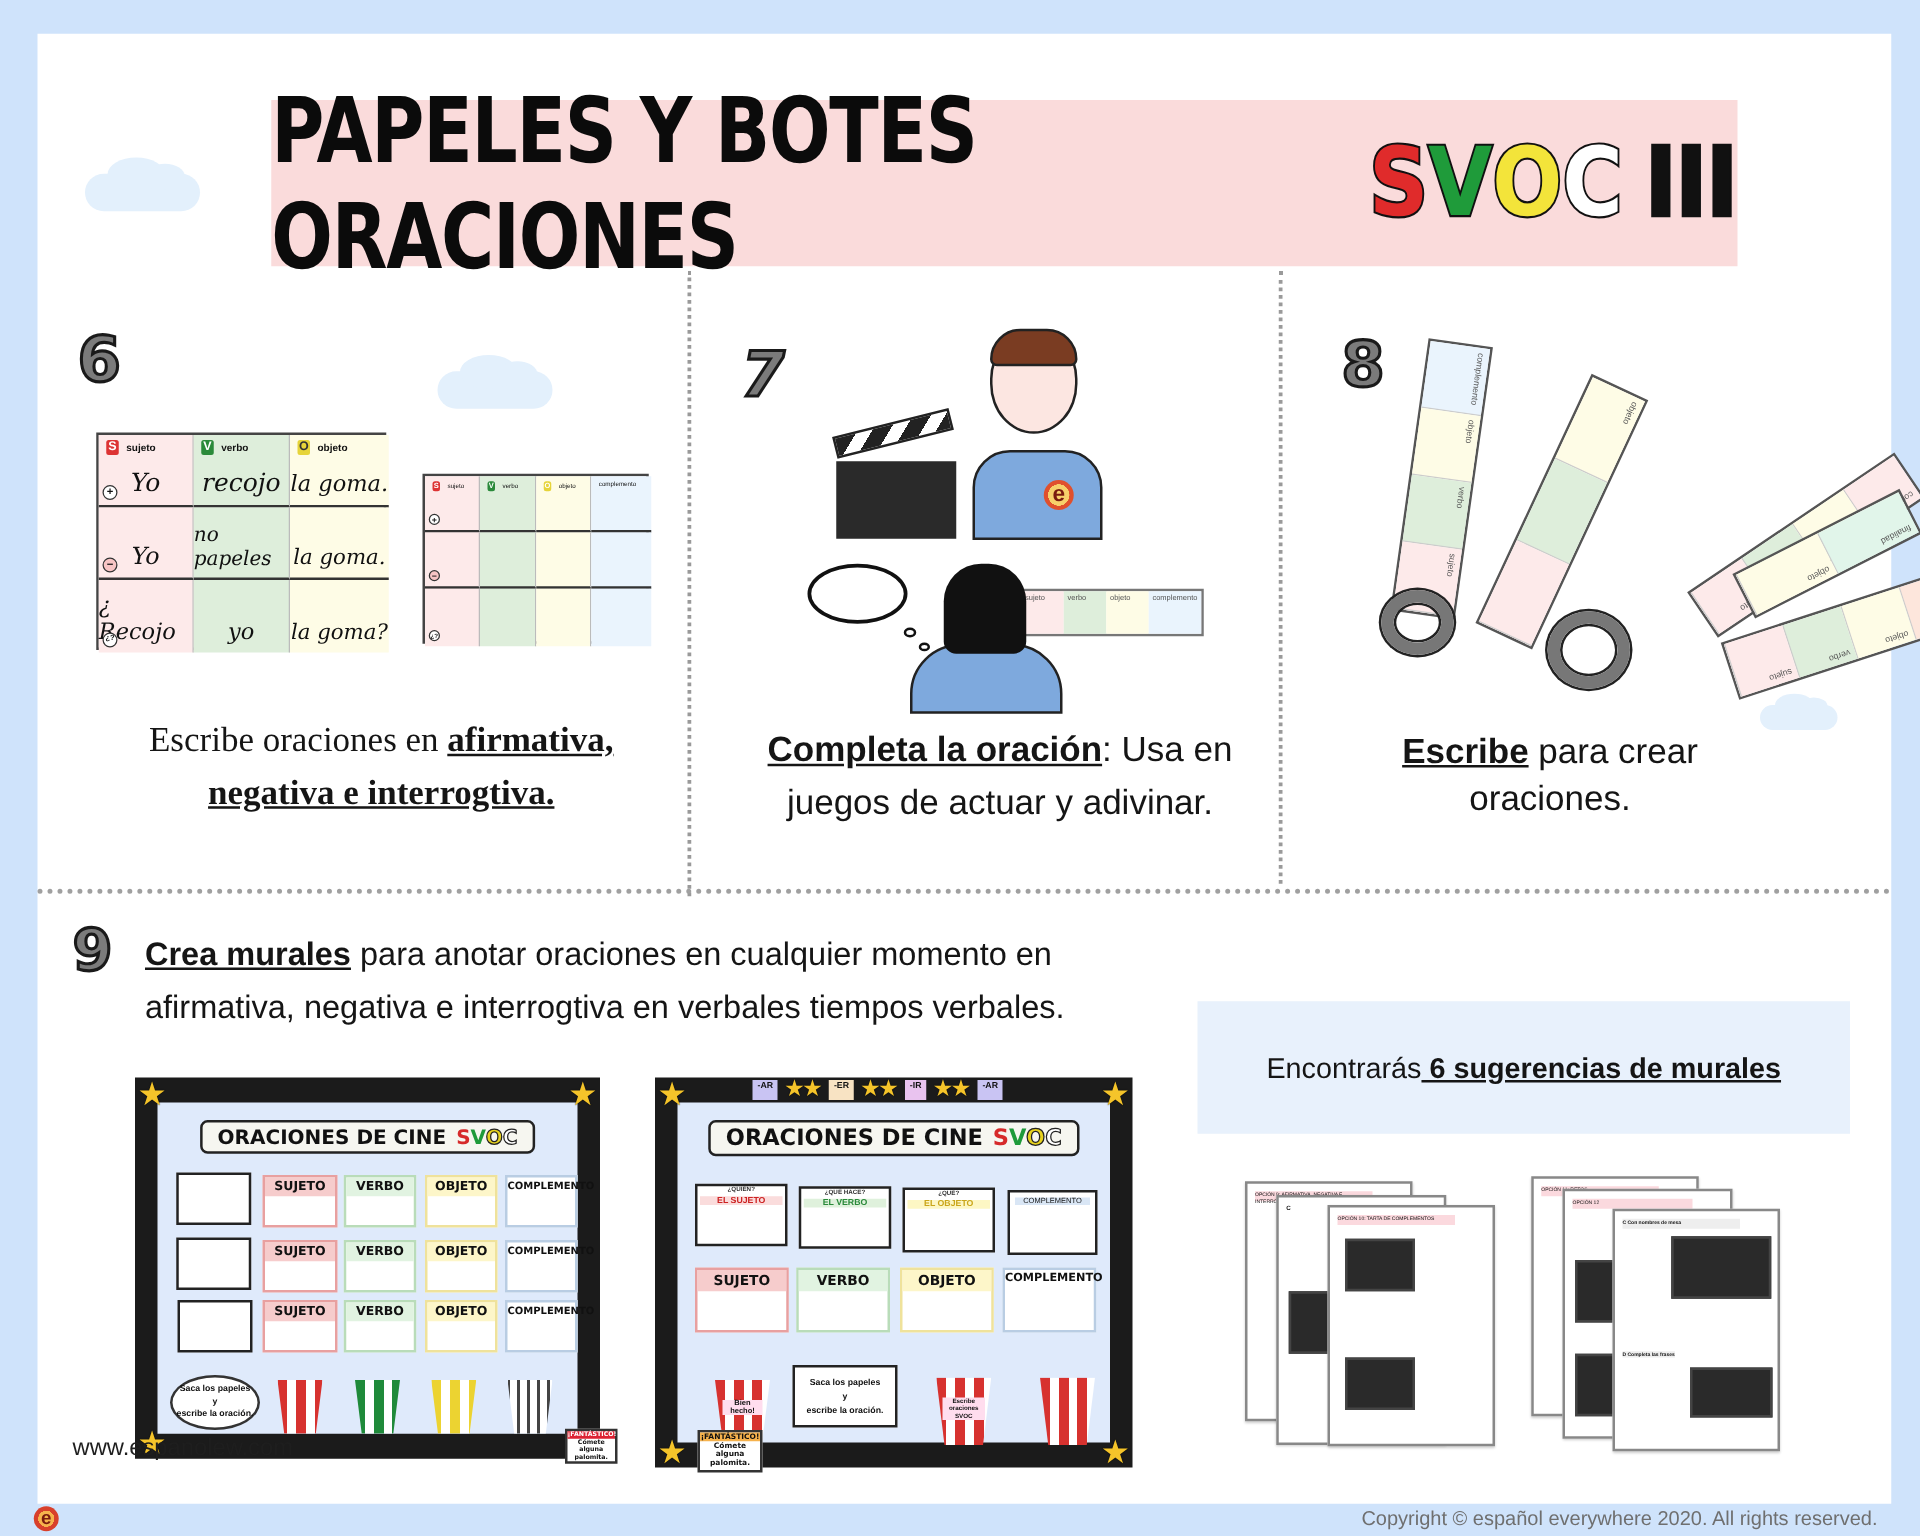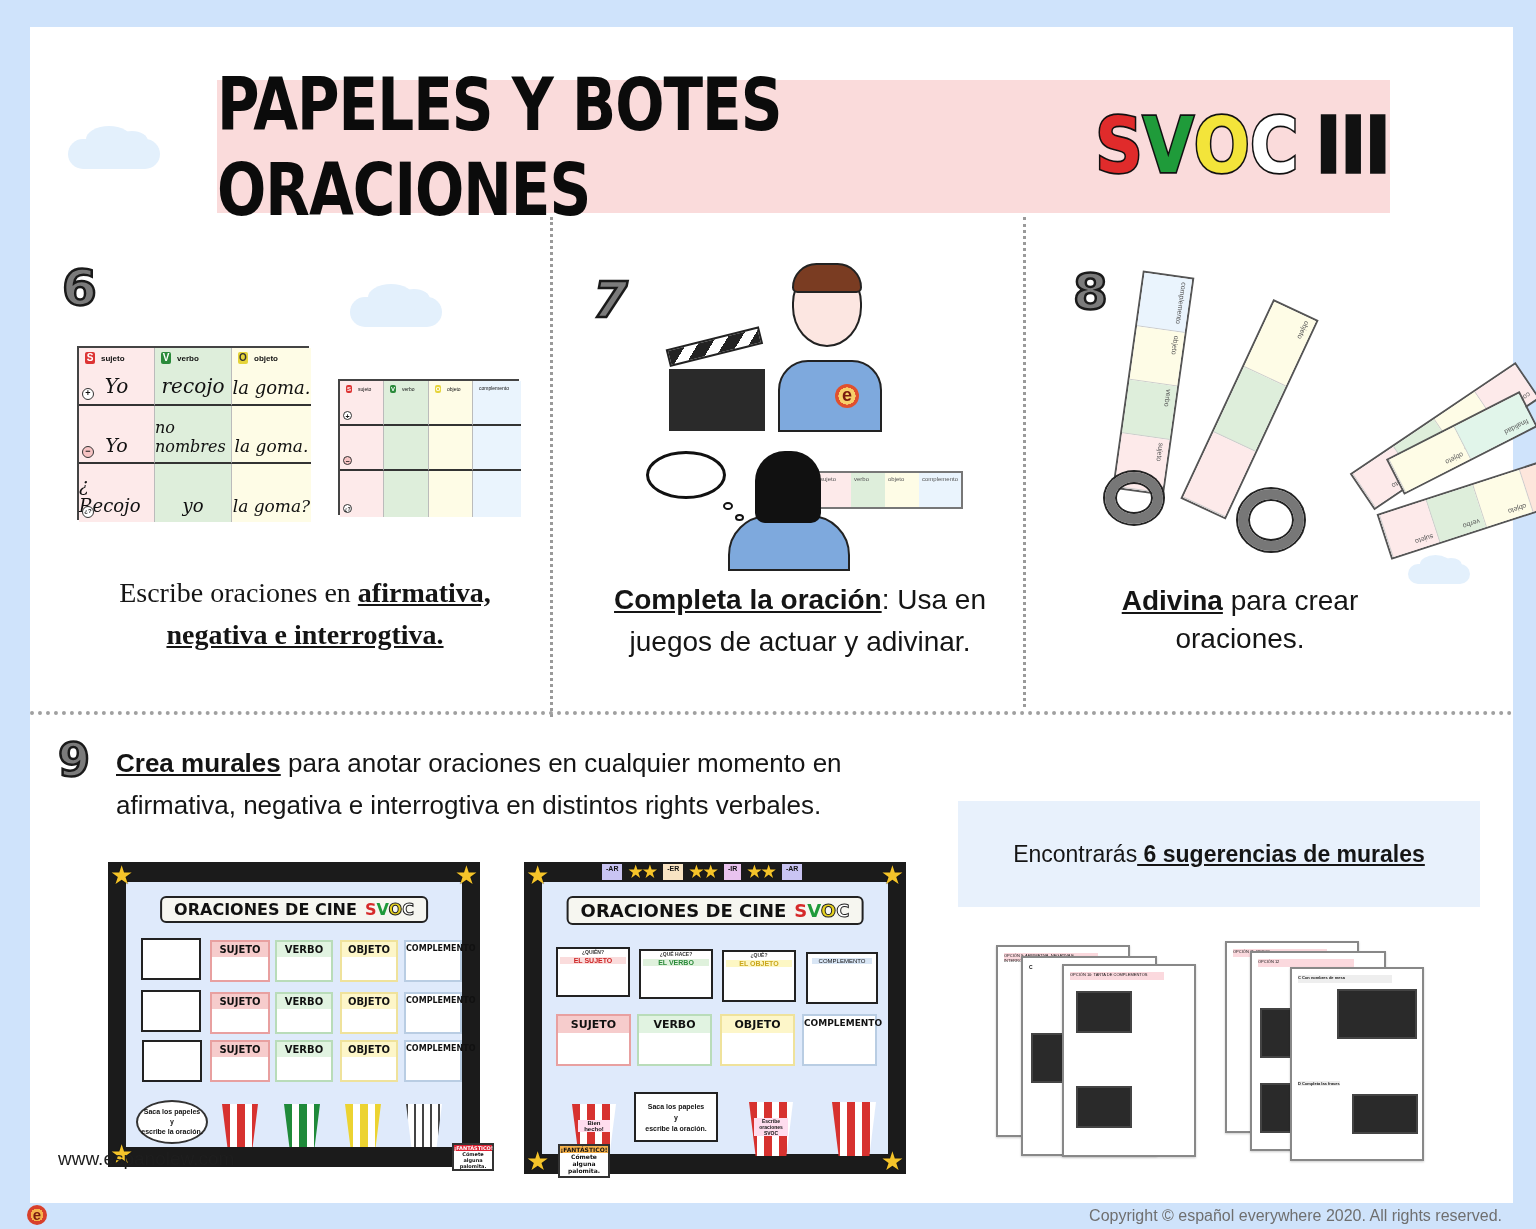"no nombres" span { text: nombres -> papeles }
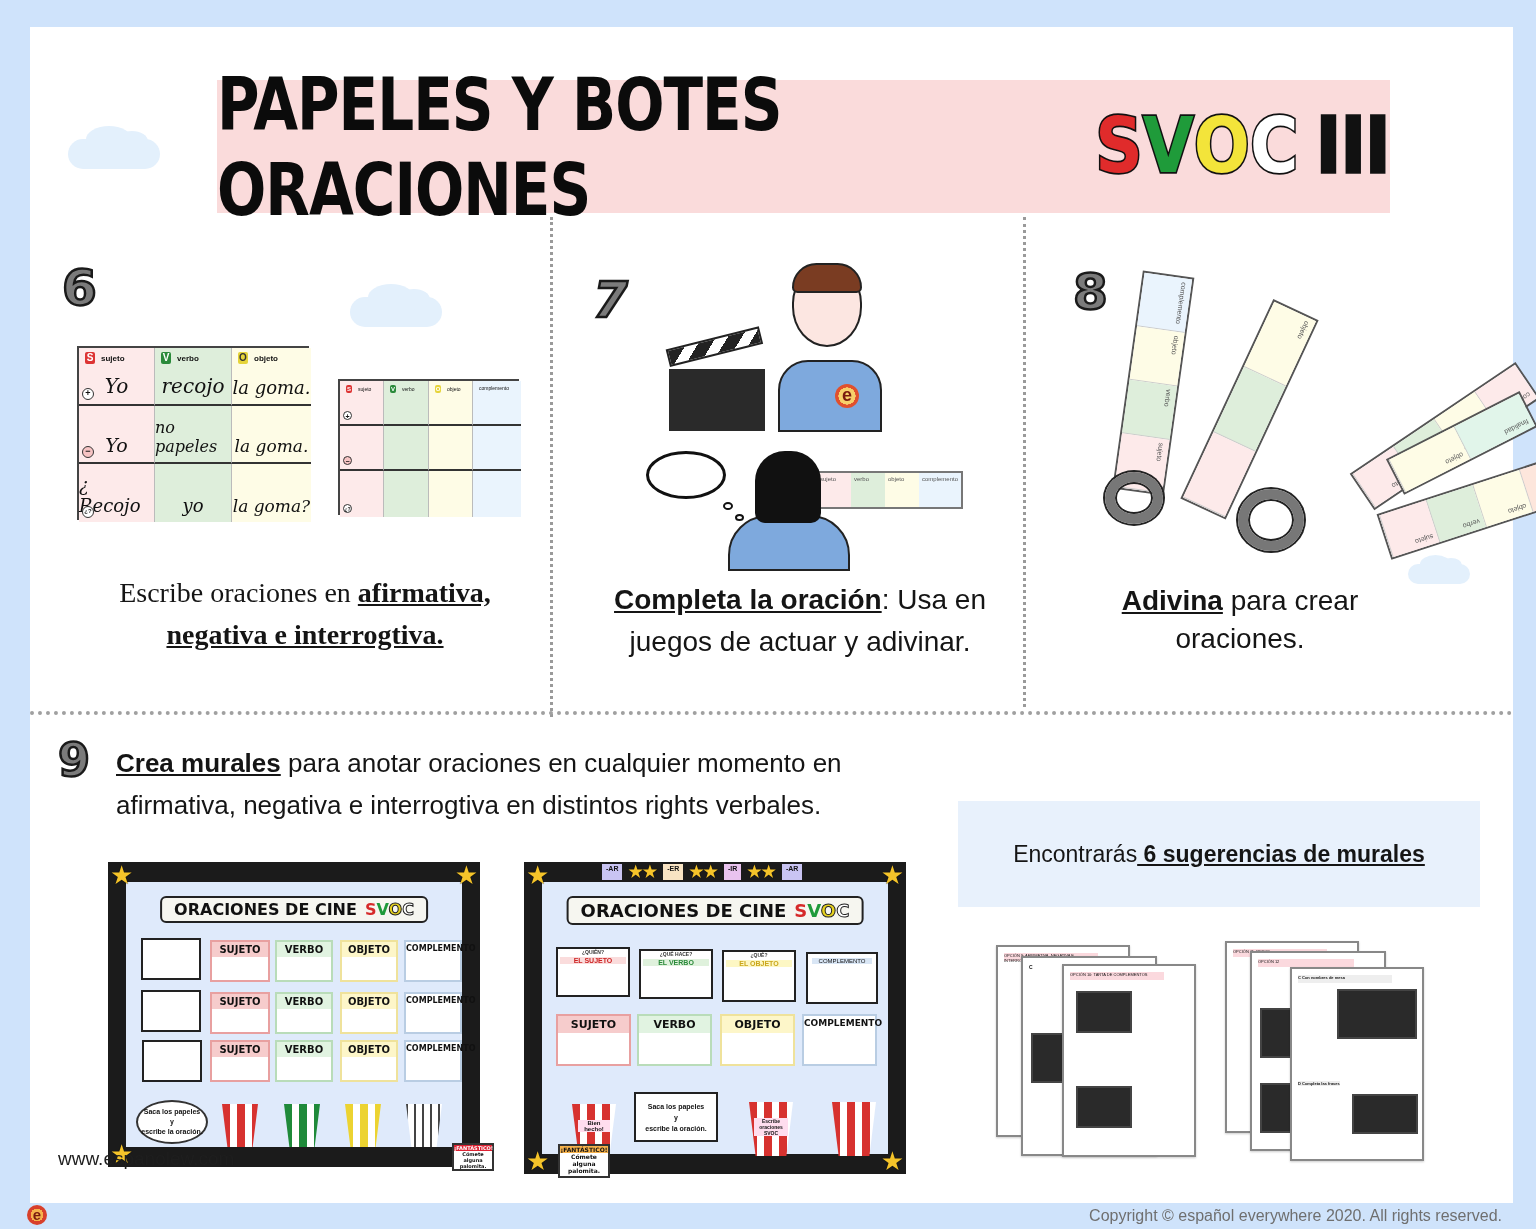"Adivina" b { text: Adivina -> Escribe }
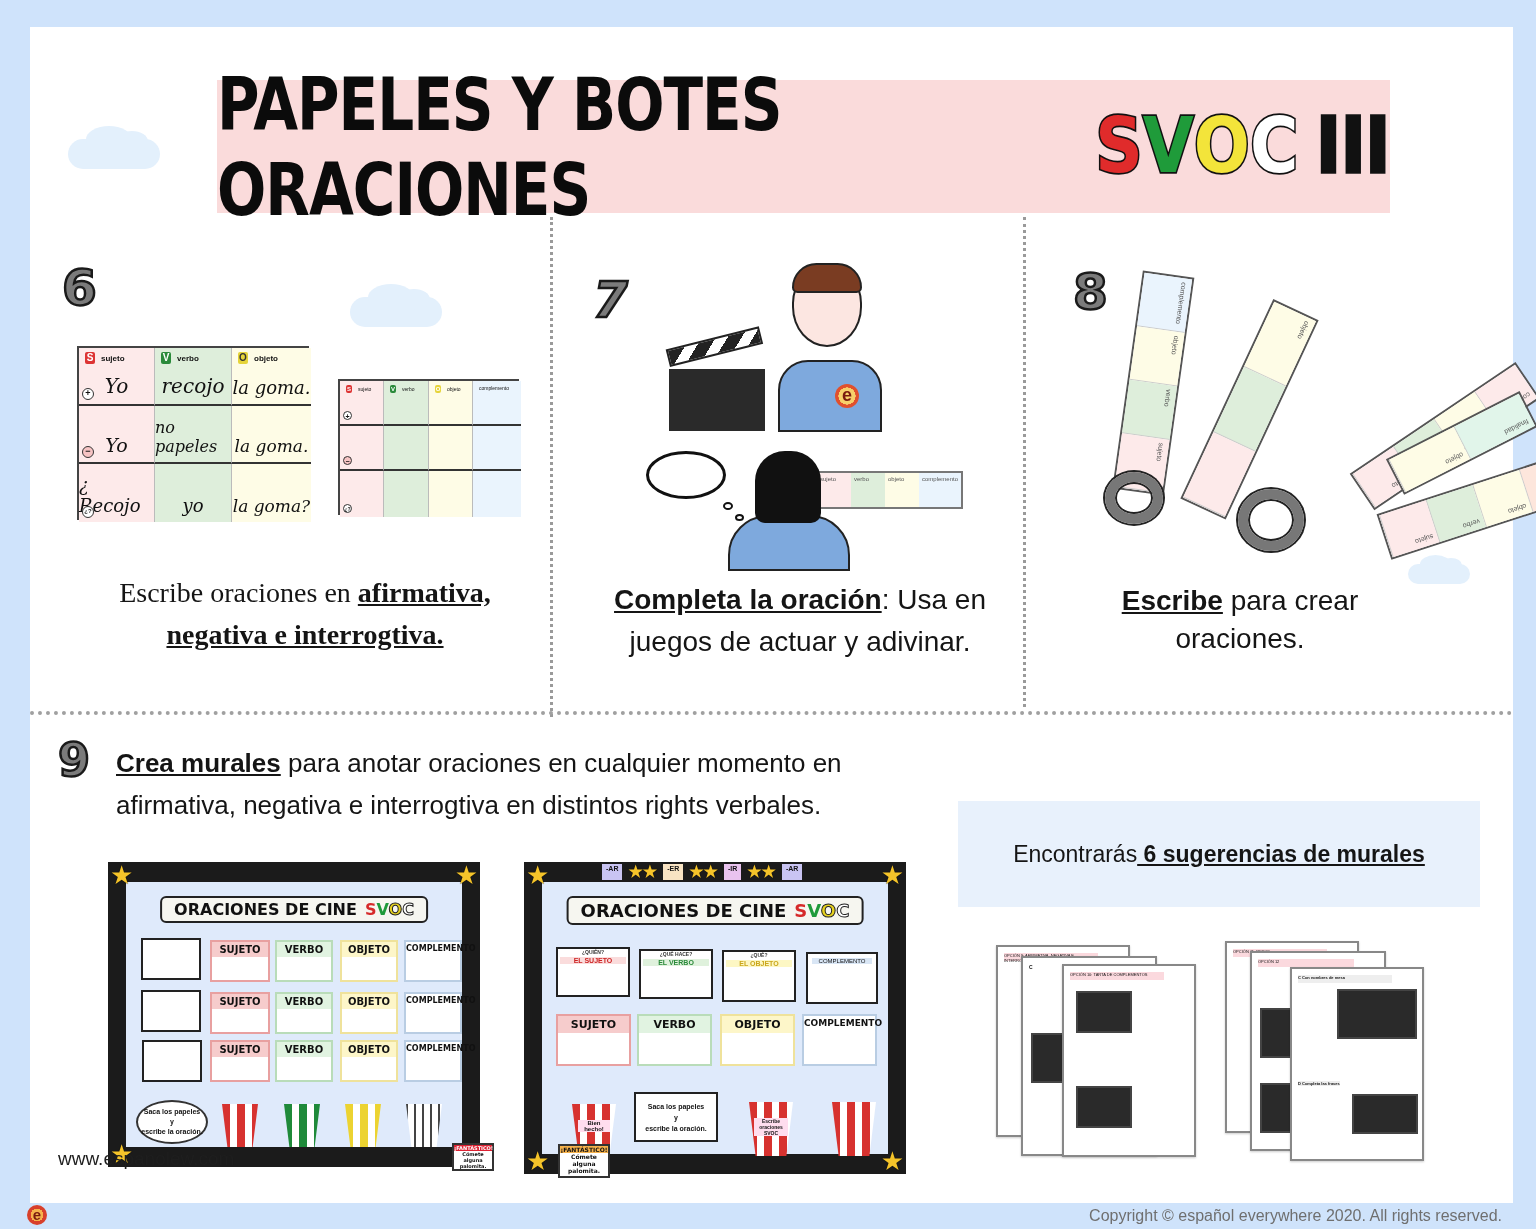"afirmativa, negativa e interrogtiva en" span { text: distintos rights -> verbales tiempos }
